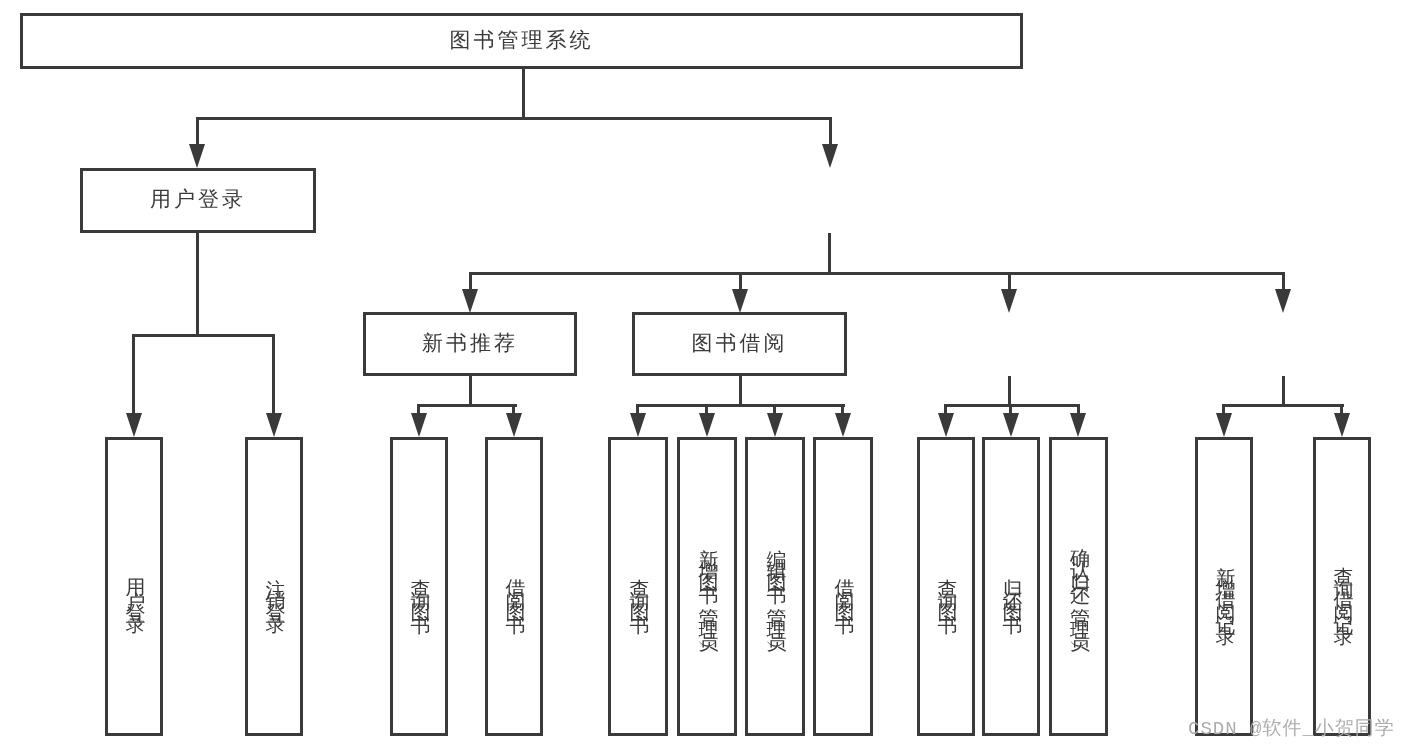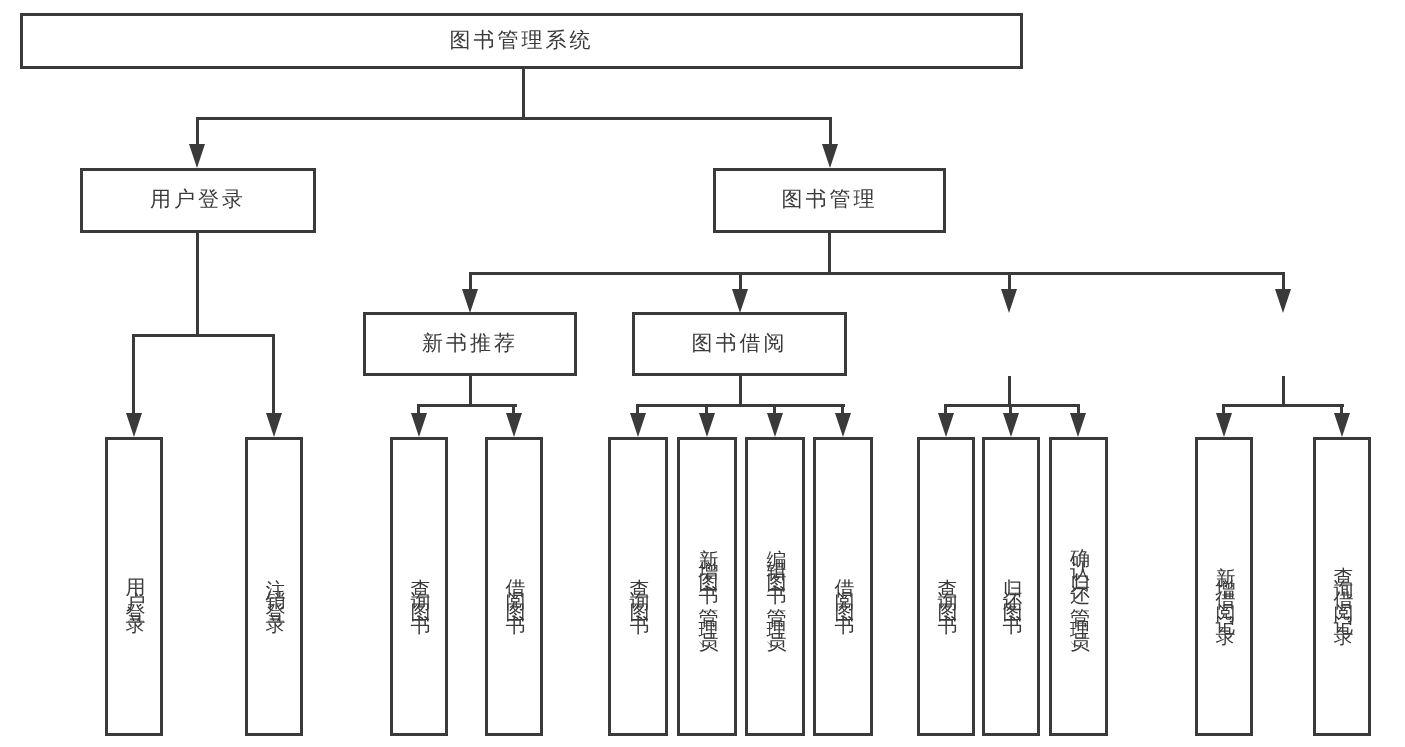"图书管理" div.box { html: <div> <span>图书管理</span> </div> -> none }
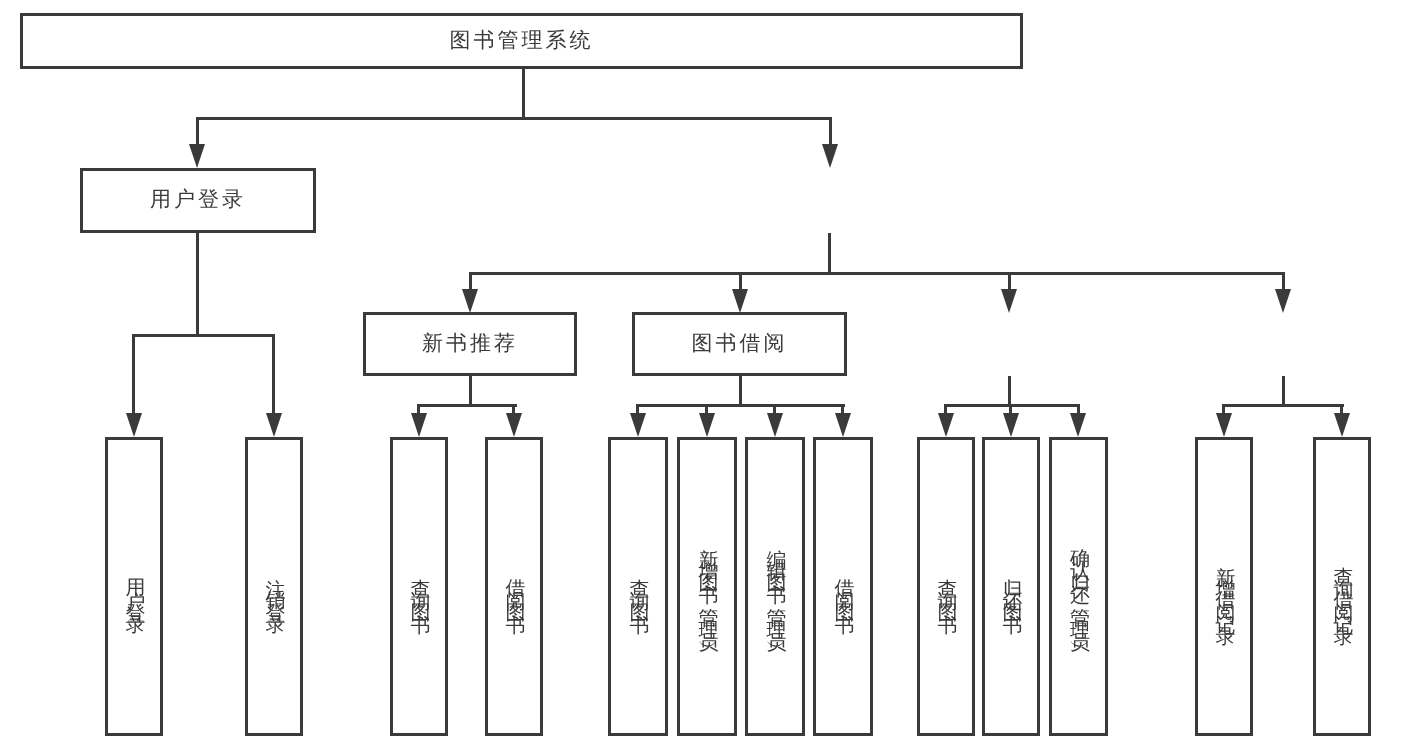"CSDN @软件_小贺同学" div.watermark { html: none -> <div>CSDN @软件_小贺同学</div> }
